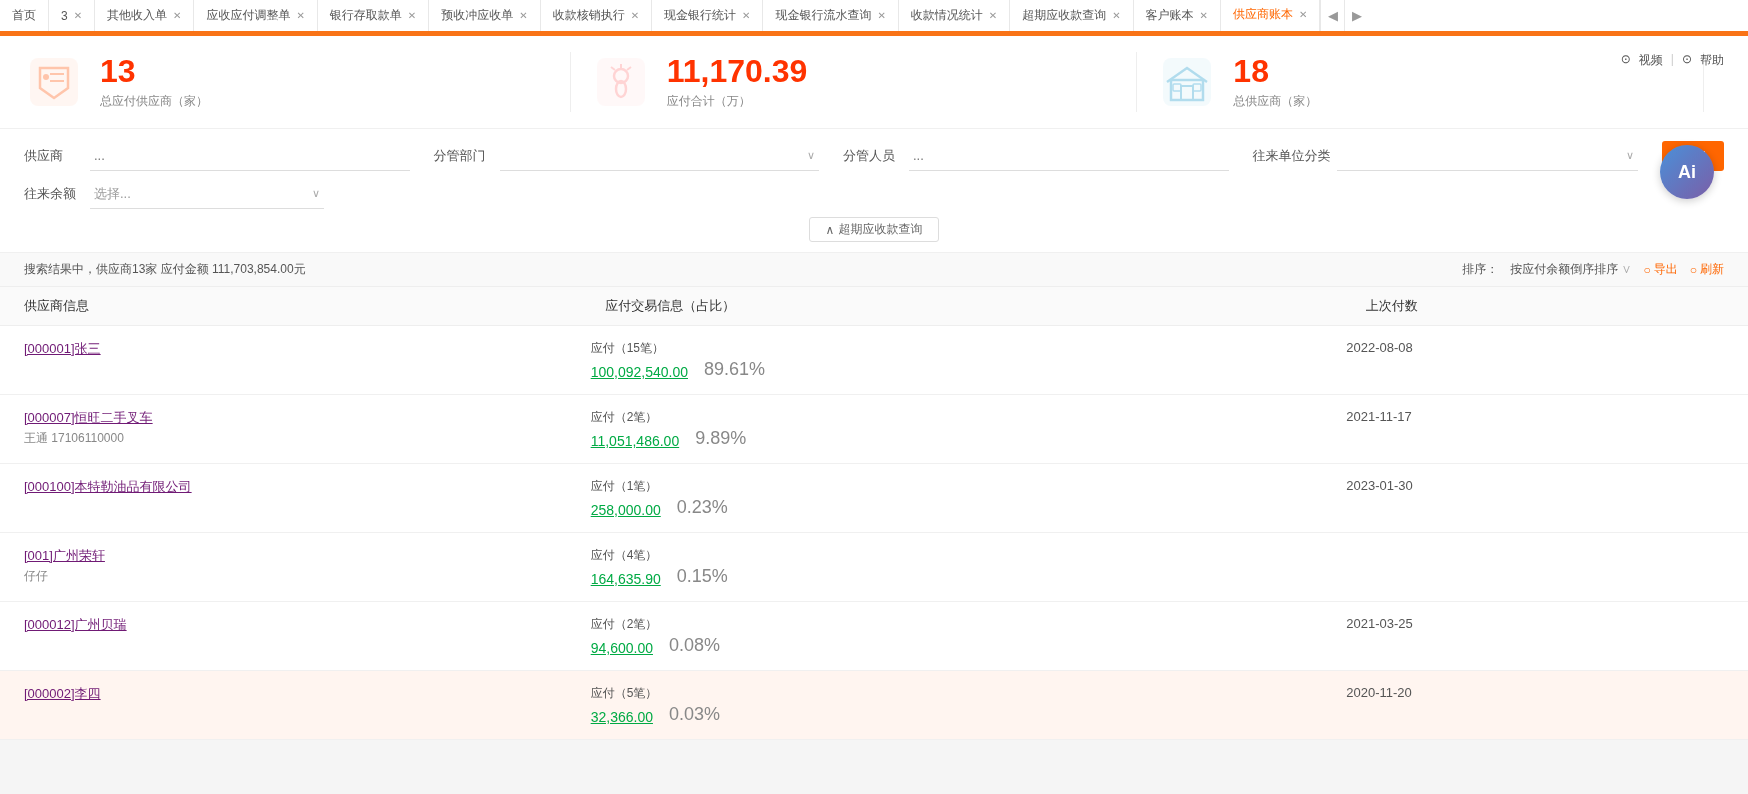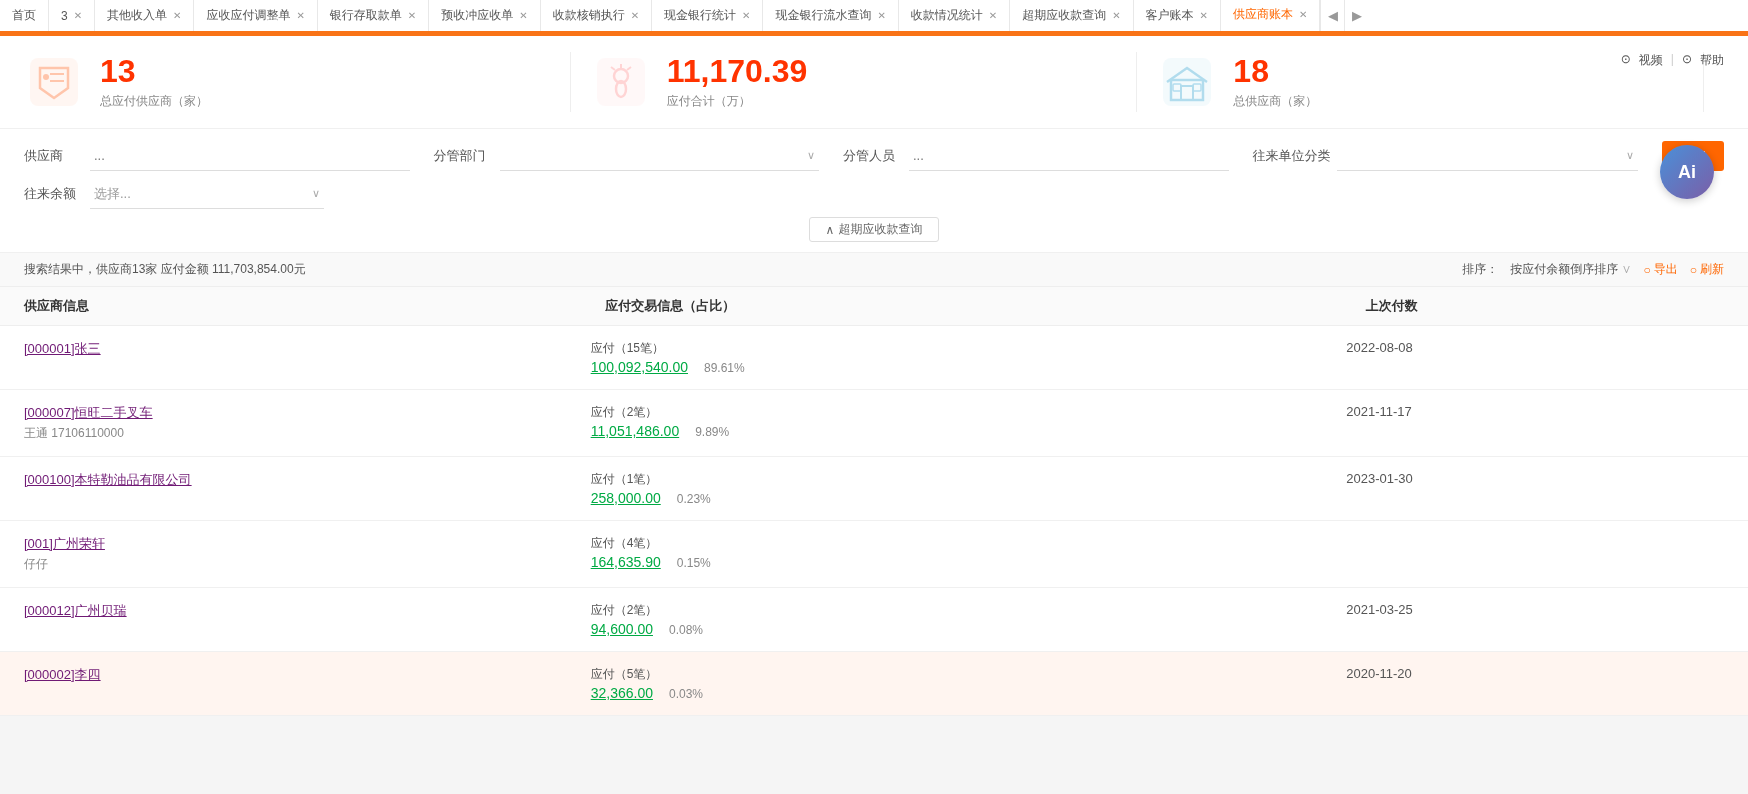"供应商信息" .table-header { font-weight: bold -> normal }
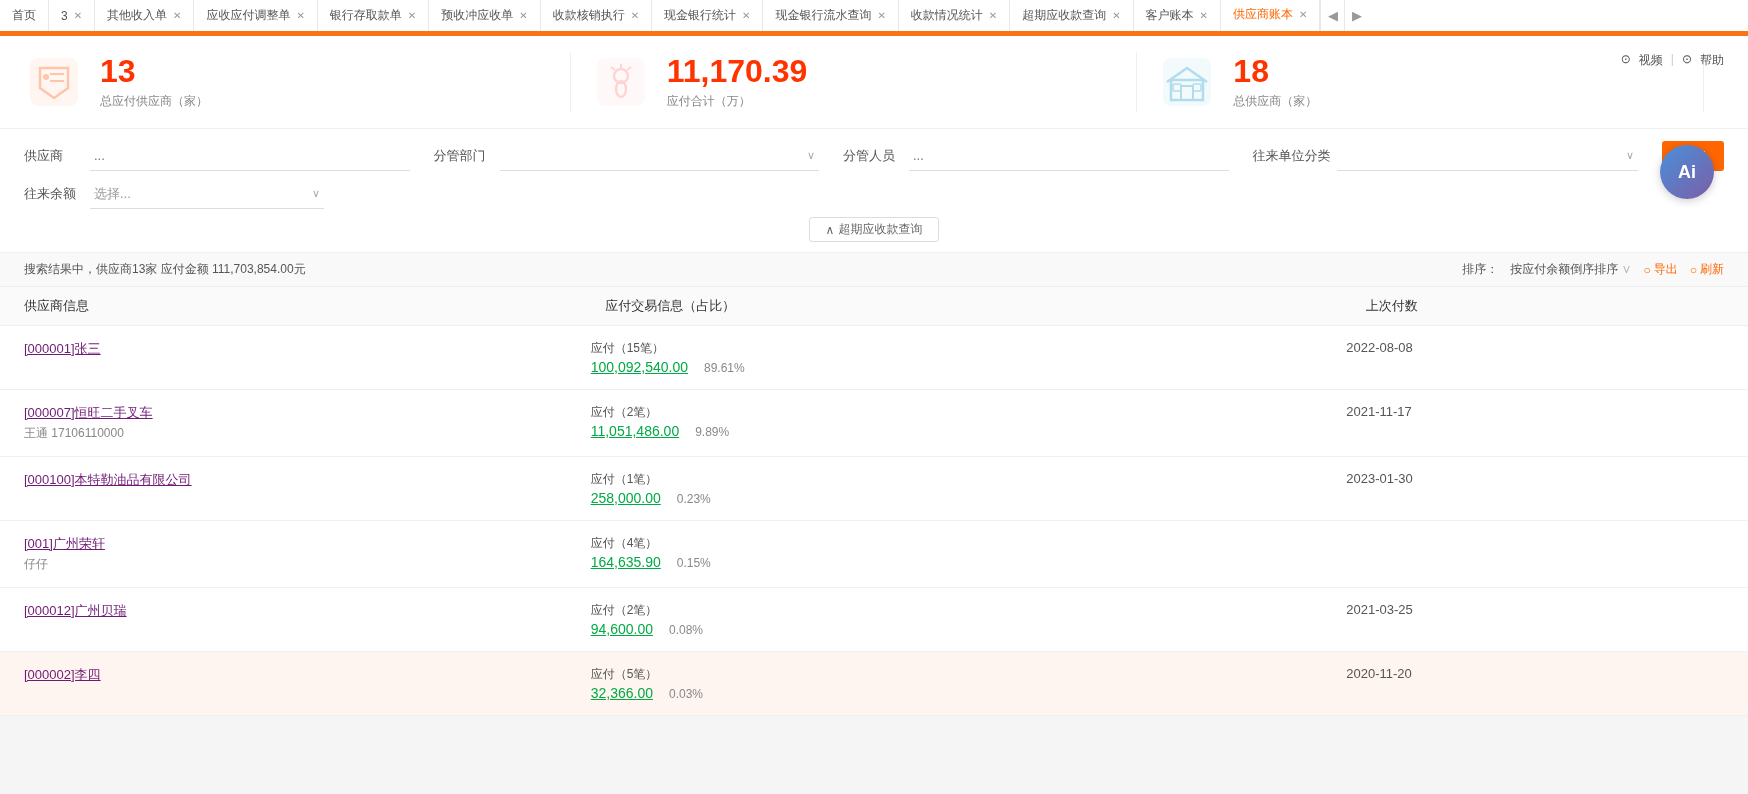"89.61%" .tx-percent { font-size: 12px -> 18px }
